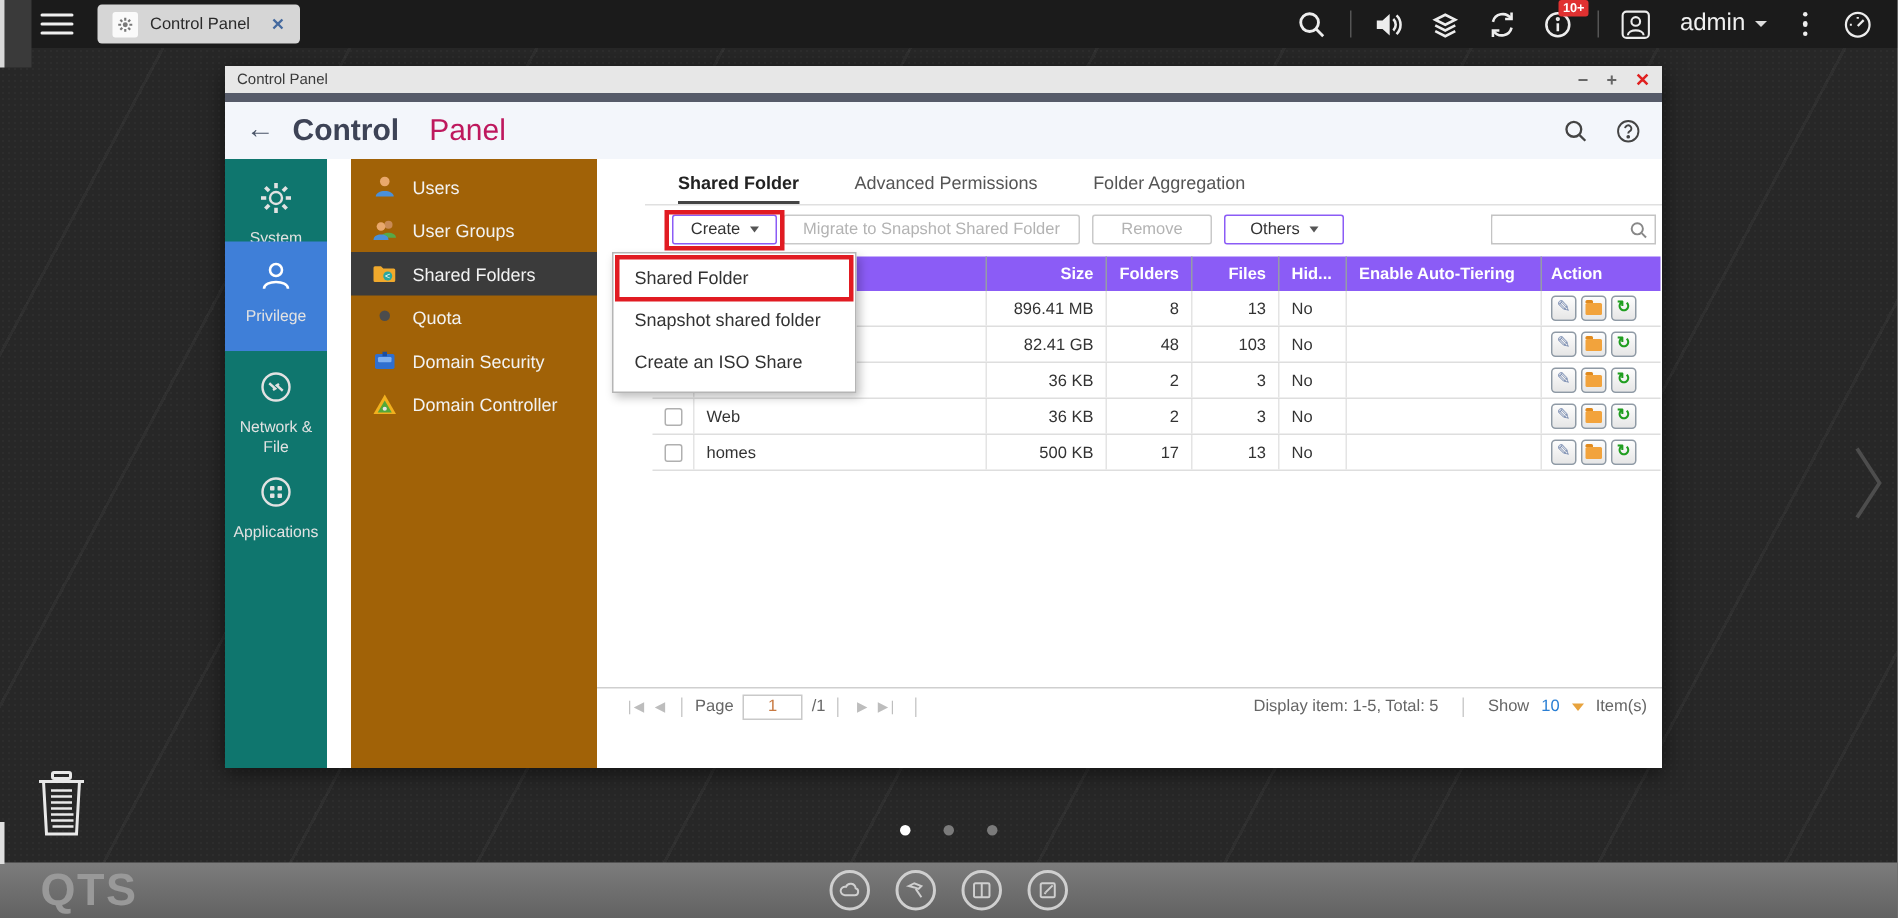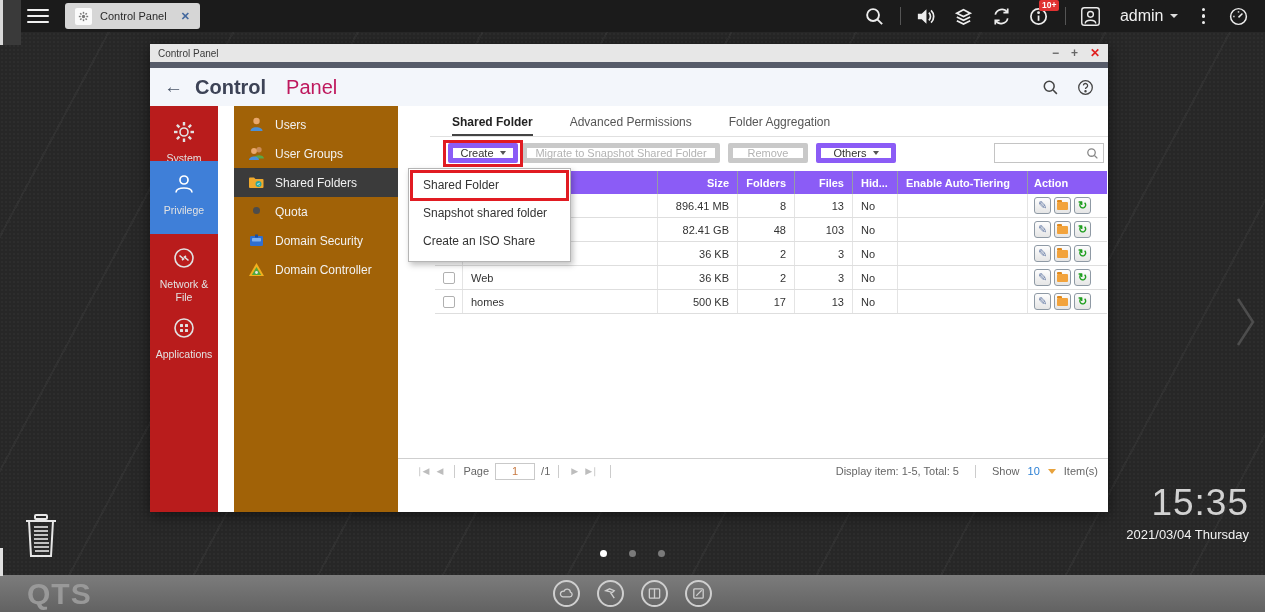"System" .rail { background: #b91c1c -> #0f766e }
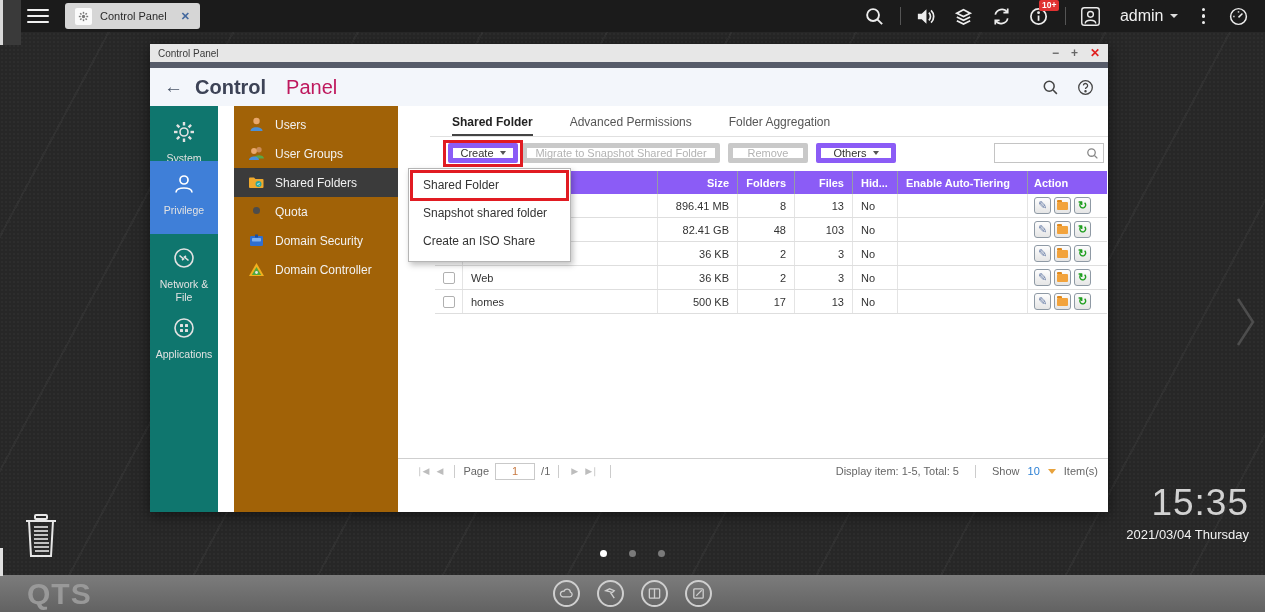"Create" .btn { border: 5px solid #8b5cf6 -> 1px solid #8b5cf6 }
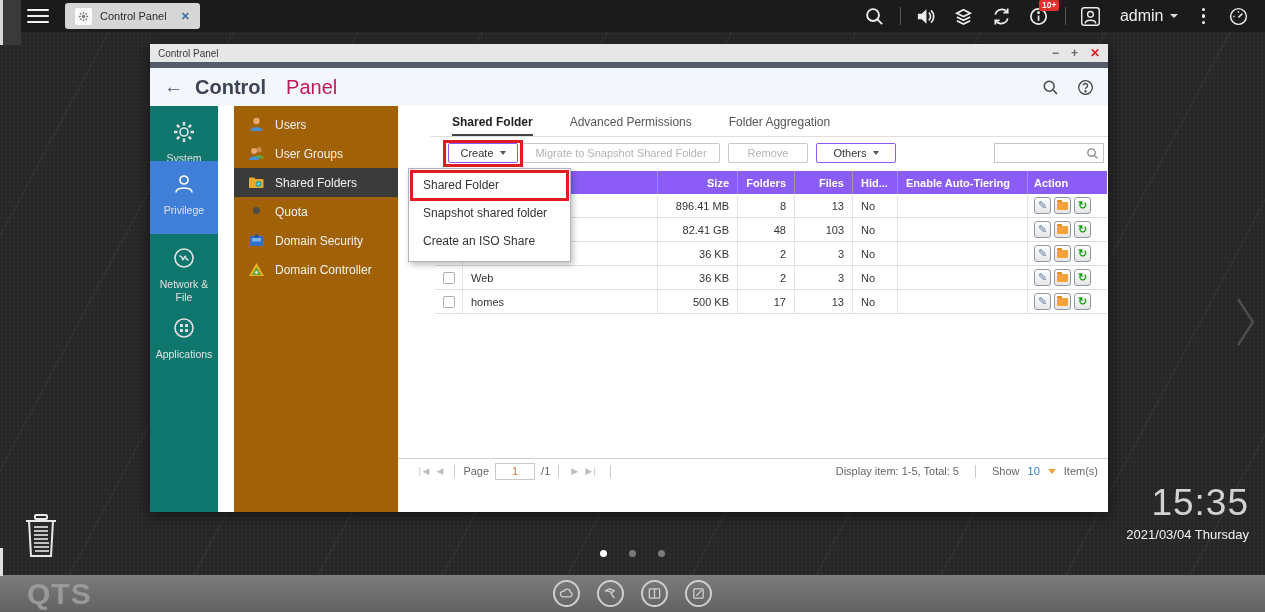"15:35" div.clock-area { html: <div> <div>15:35</div> <div>2021/03/04 Thursday</div> </div> -> none }
